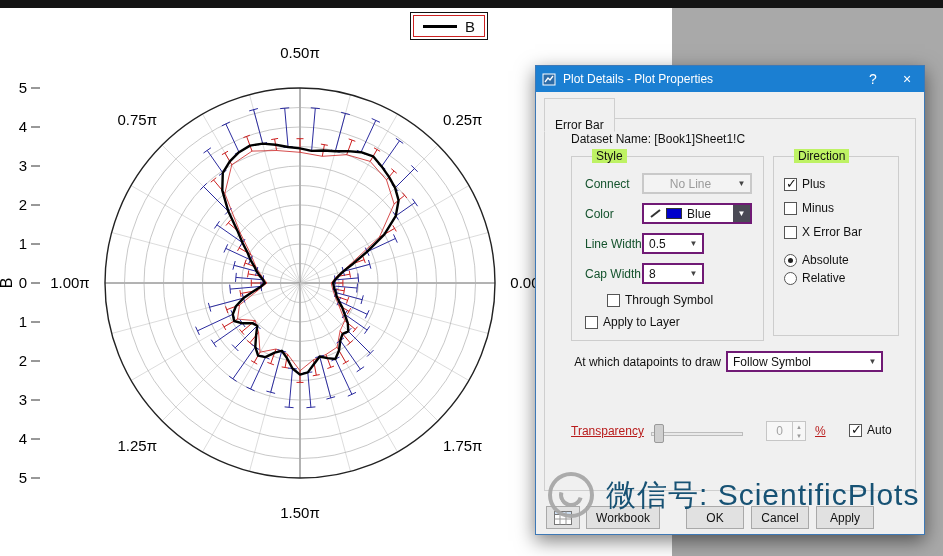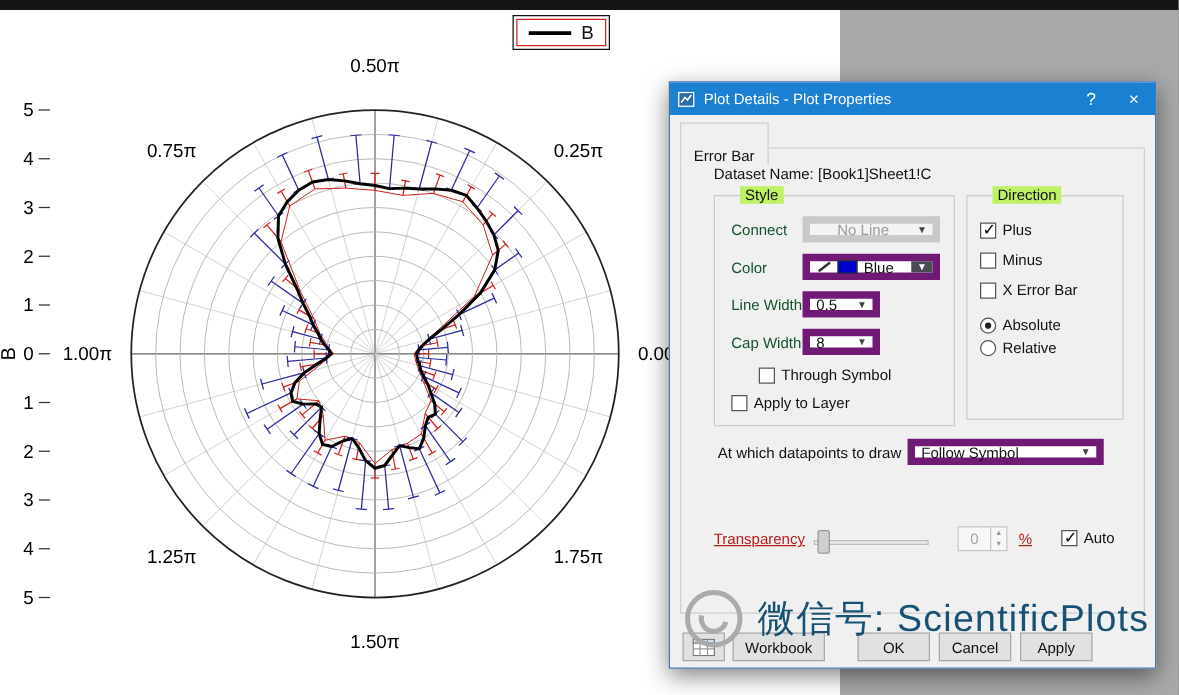"No Line" .combo { border: 6px solid #701a75 -> 2px solid #701a75 }
